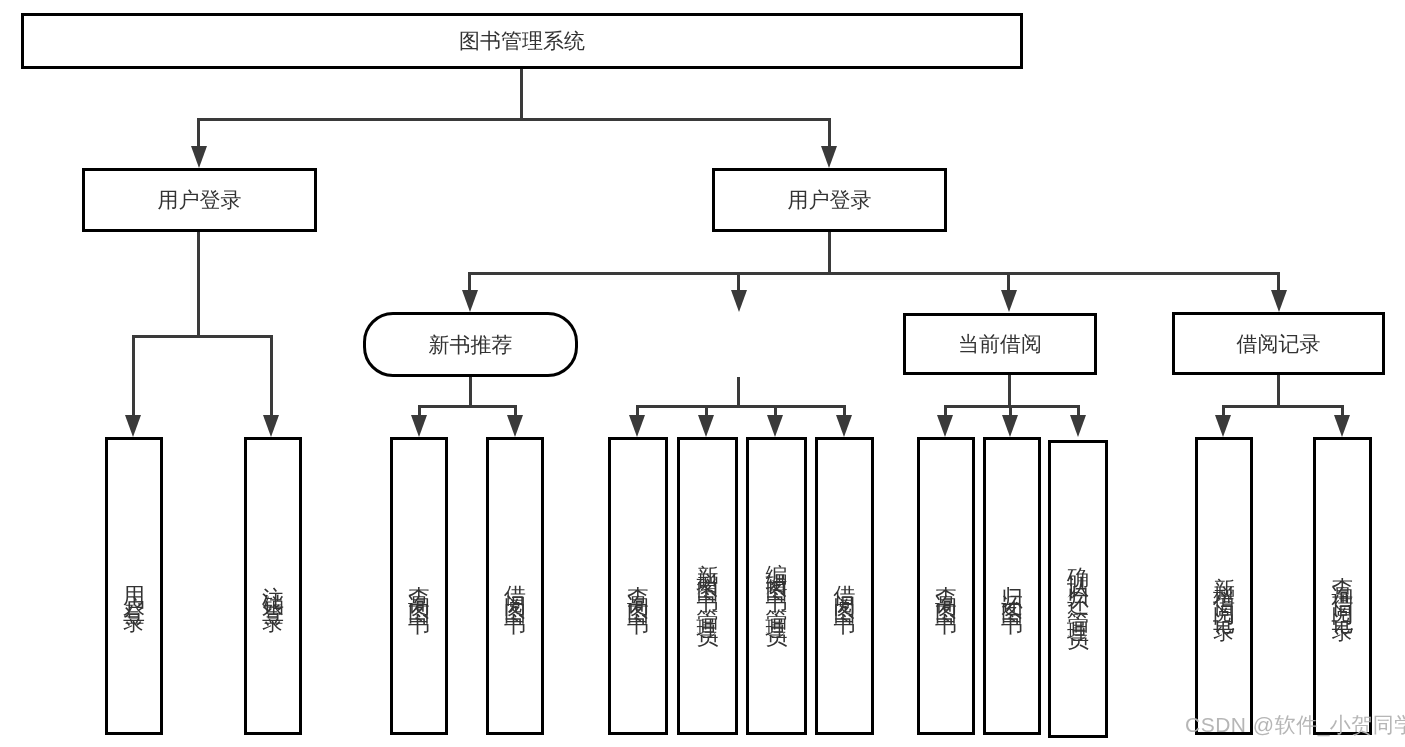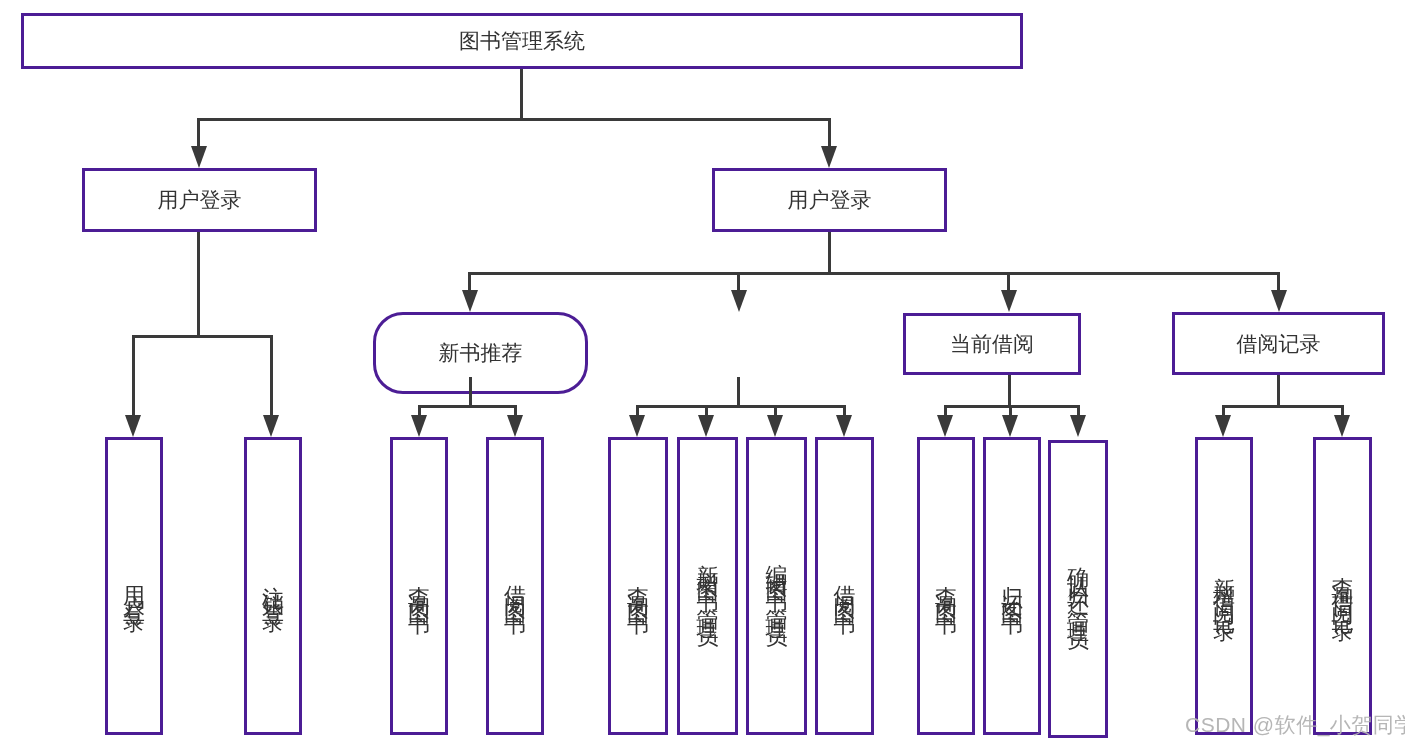"图书管理系统" .box { border: 3px solid #4c1d95 -> 3px solid #000000 }
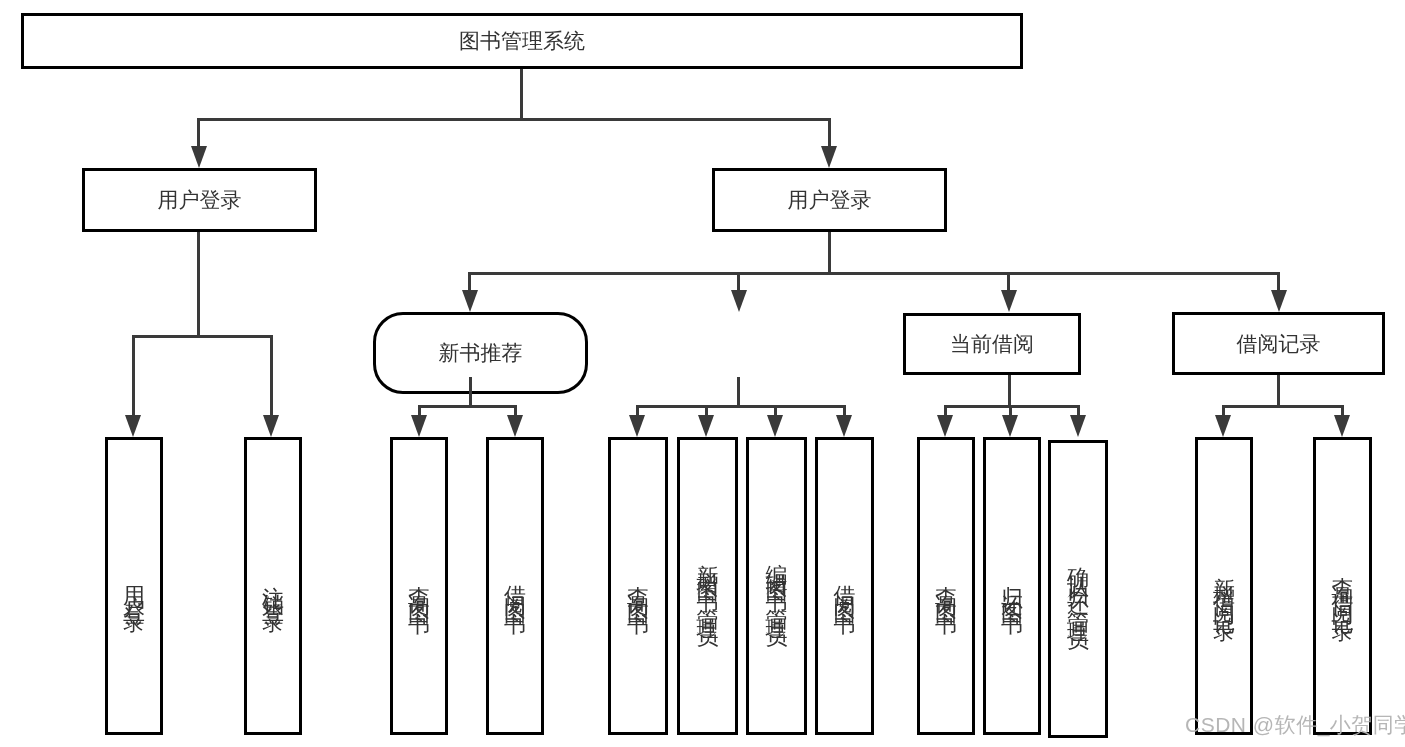"新书推荐" div.box { height: 82px -> 65px; left: 373px -> 363px }
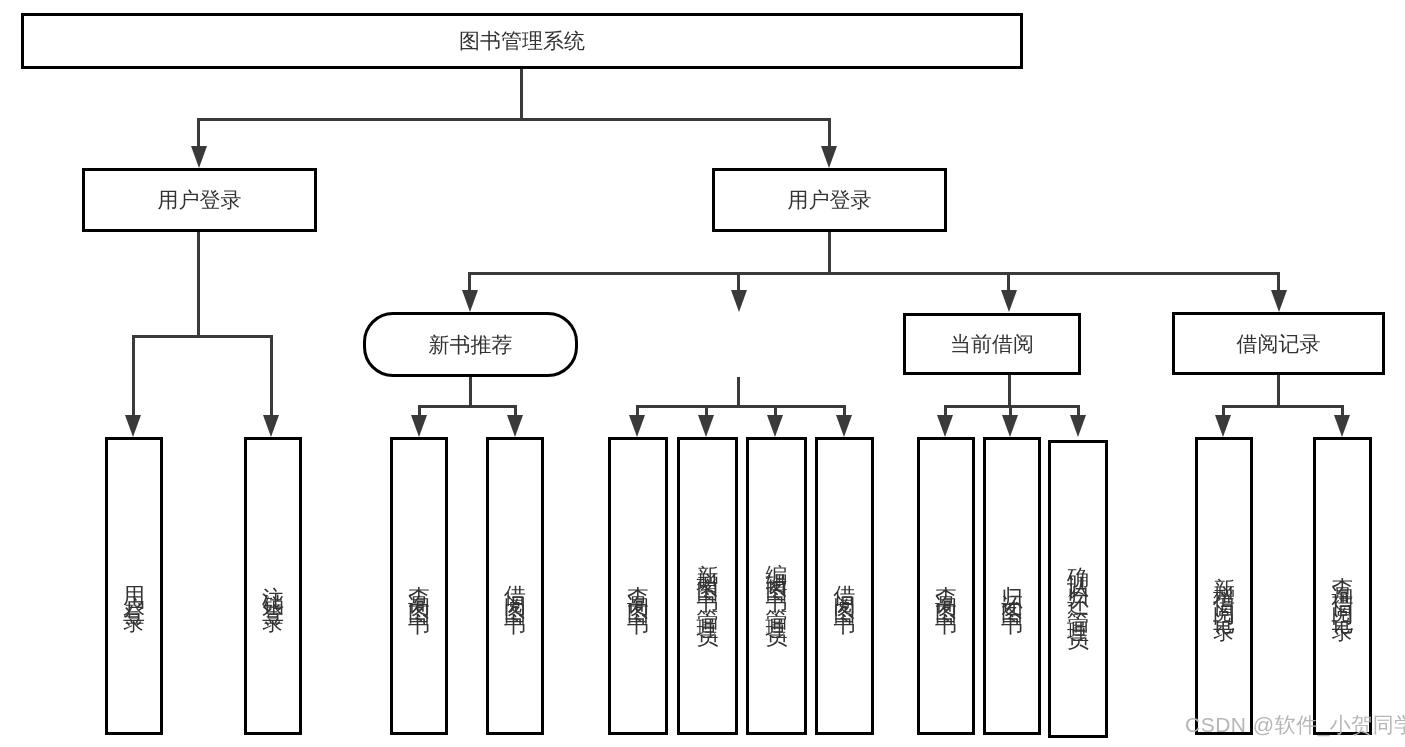"当前借阅" div.box { width: 178px -> 194px }
